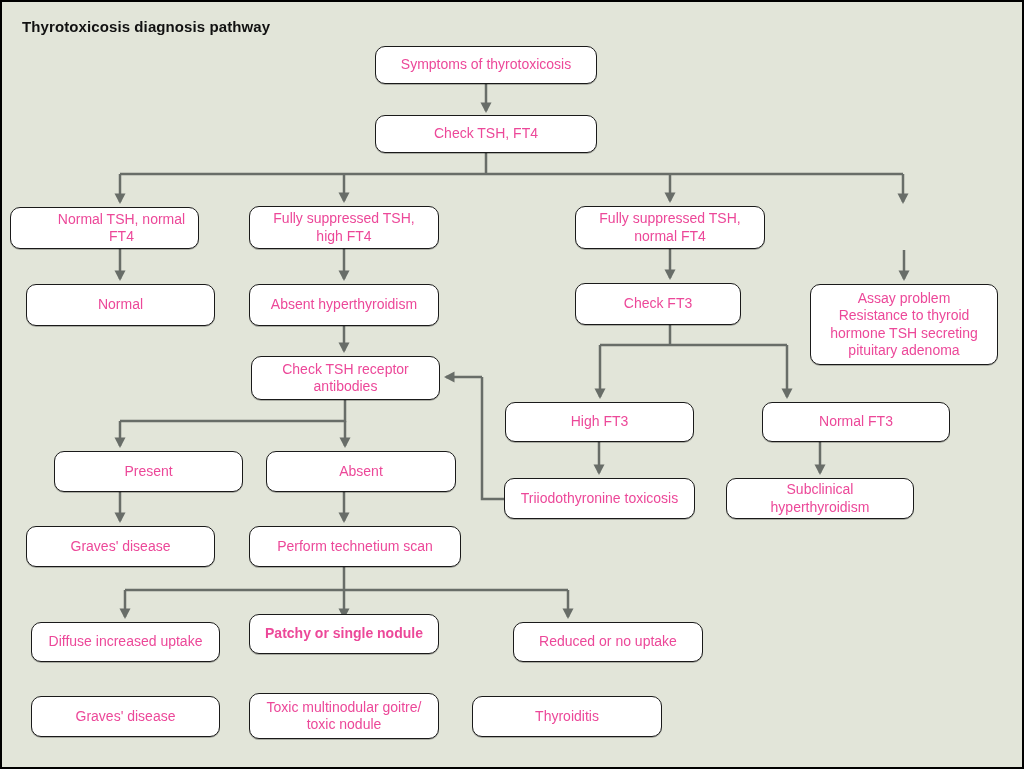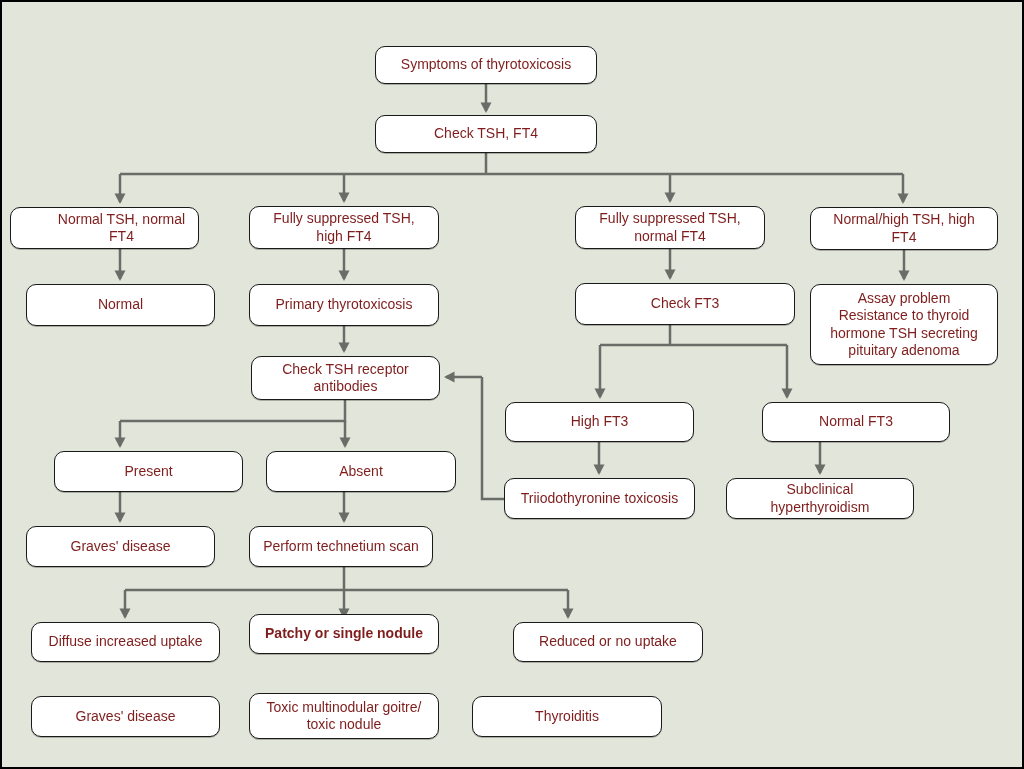"Thyrotoxicosis diagnosis pathway" div { html: none -> <div>Thyrotoxicosis diagnosis pathway</div> }
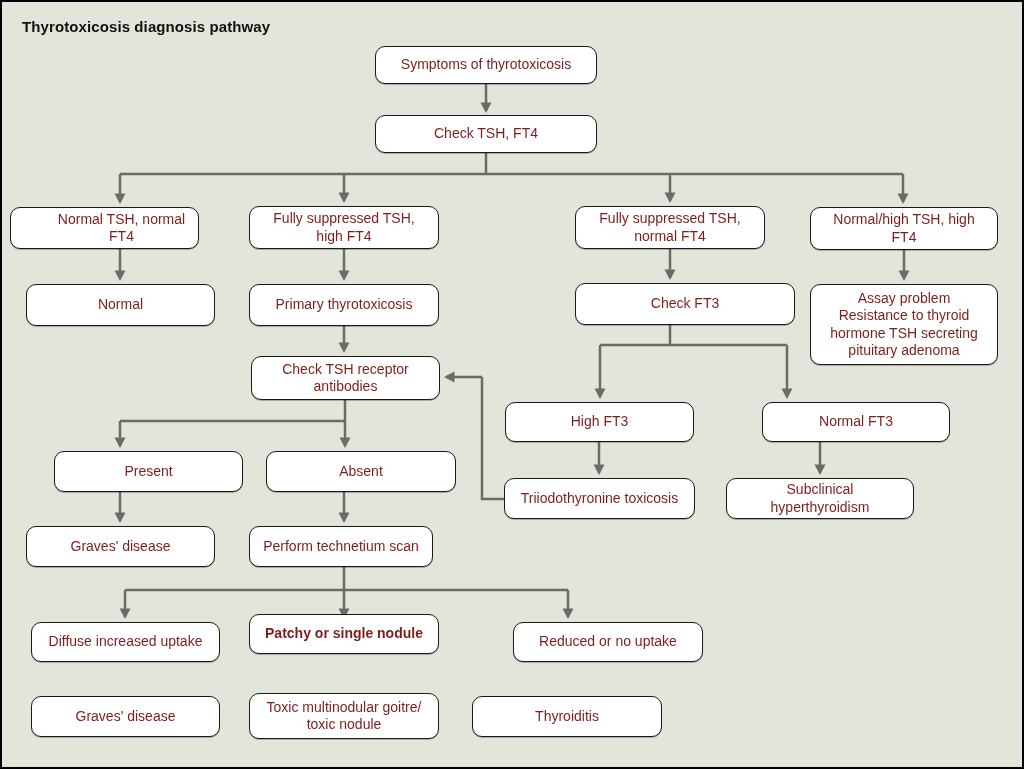"Symptoms of thyrotoxicosis" .node { color: #7f1d1d -> #ec4899 }
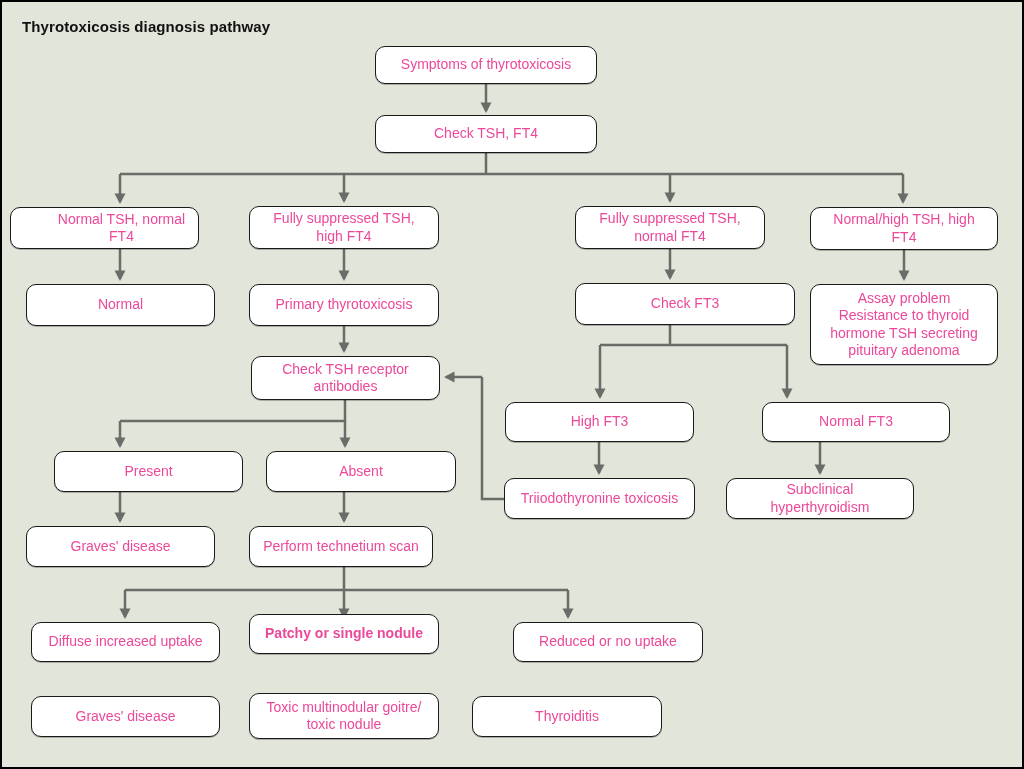"Normal/high TSH, high" div.node { html: <div>Normal/high TSH, high FT4</div> -> none }
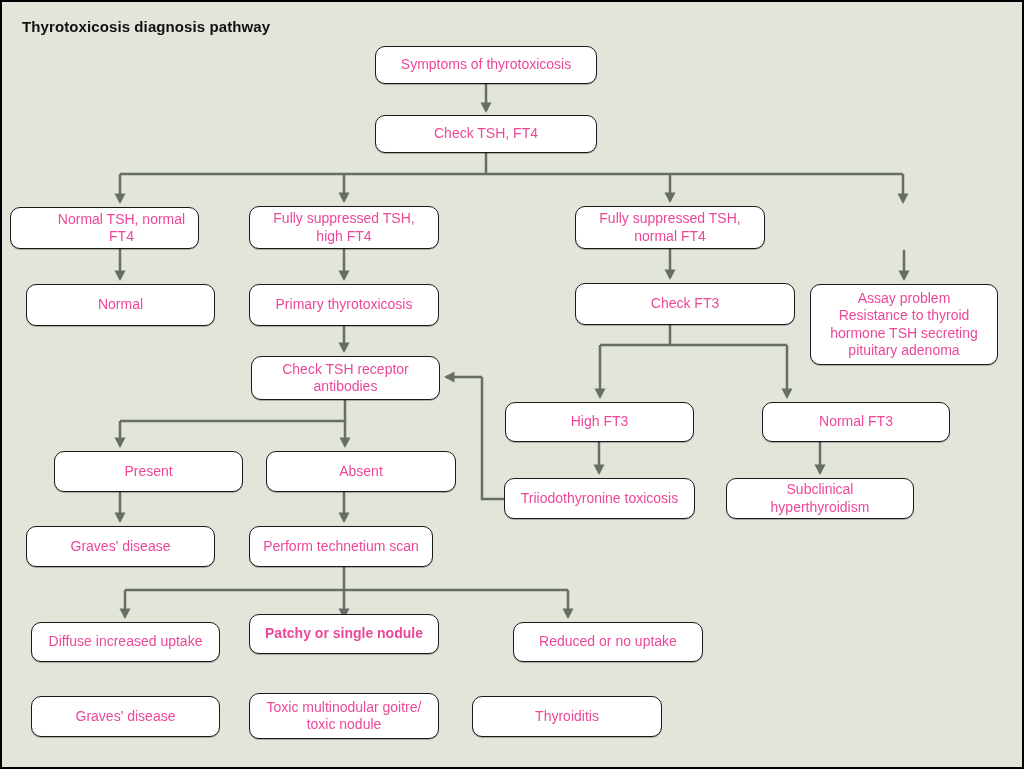"Primary thyrotoxicosis" div.node { text: Primary thyrotoxicosis -> Absent hyperthyroidism }
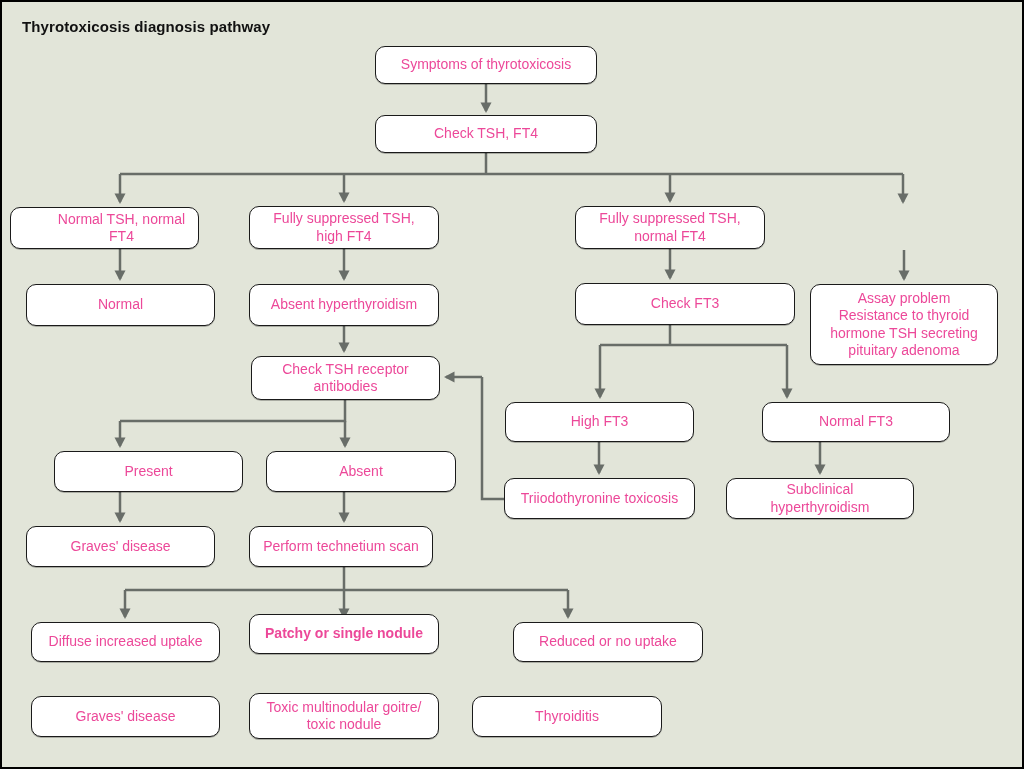"Check FT3" #n-check_ft3 { width: 220px -> 166px }
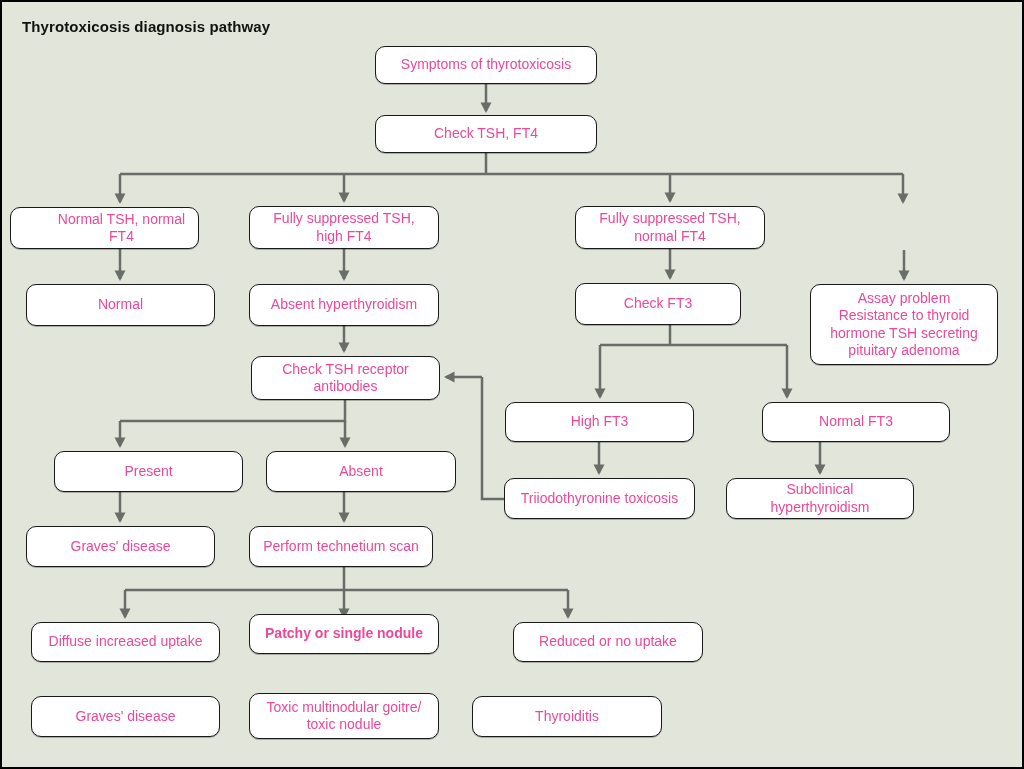"Perform technetium scan" #n-perform_technetium_scan { width: 184px -> 212px }
